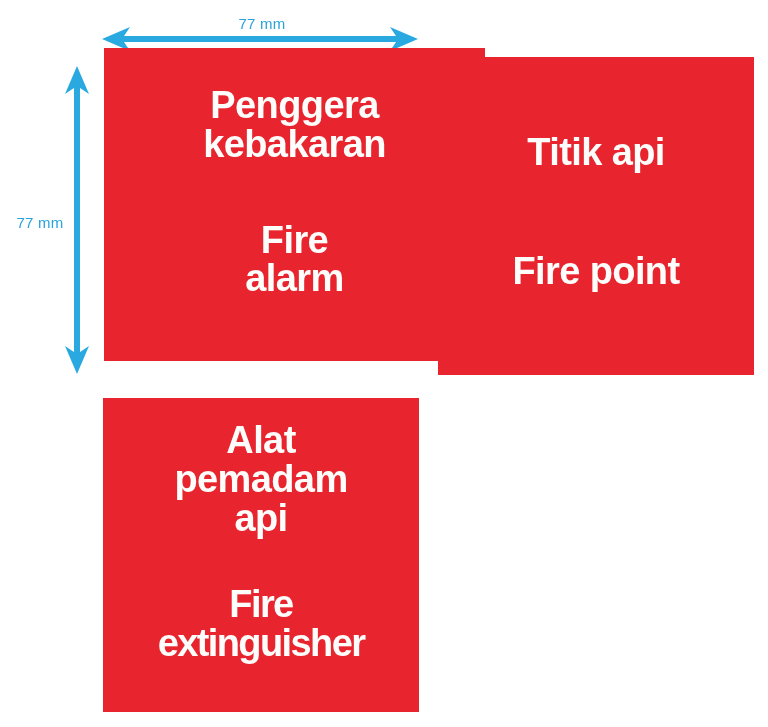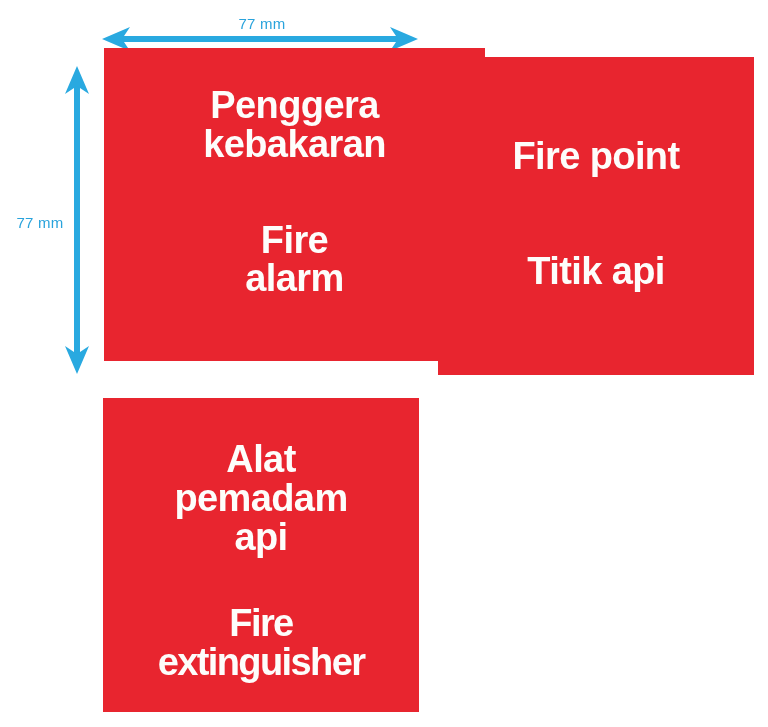"Fire point" div.sign-text { order: before "Titik api" -> after "Titik api" }
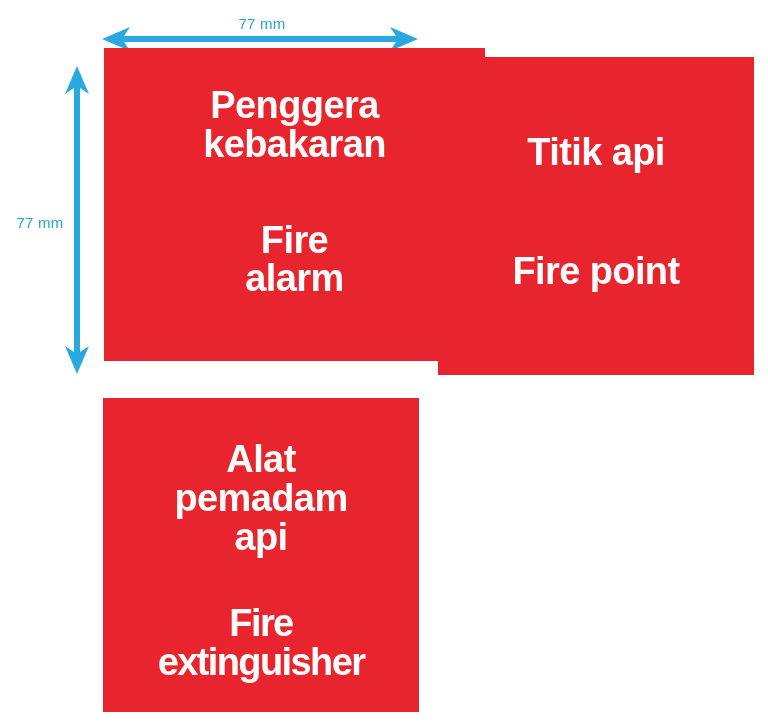"Alat" #sign-fire-extinguisher .ms { margin-top: 42px -> 23px }
